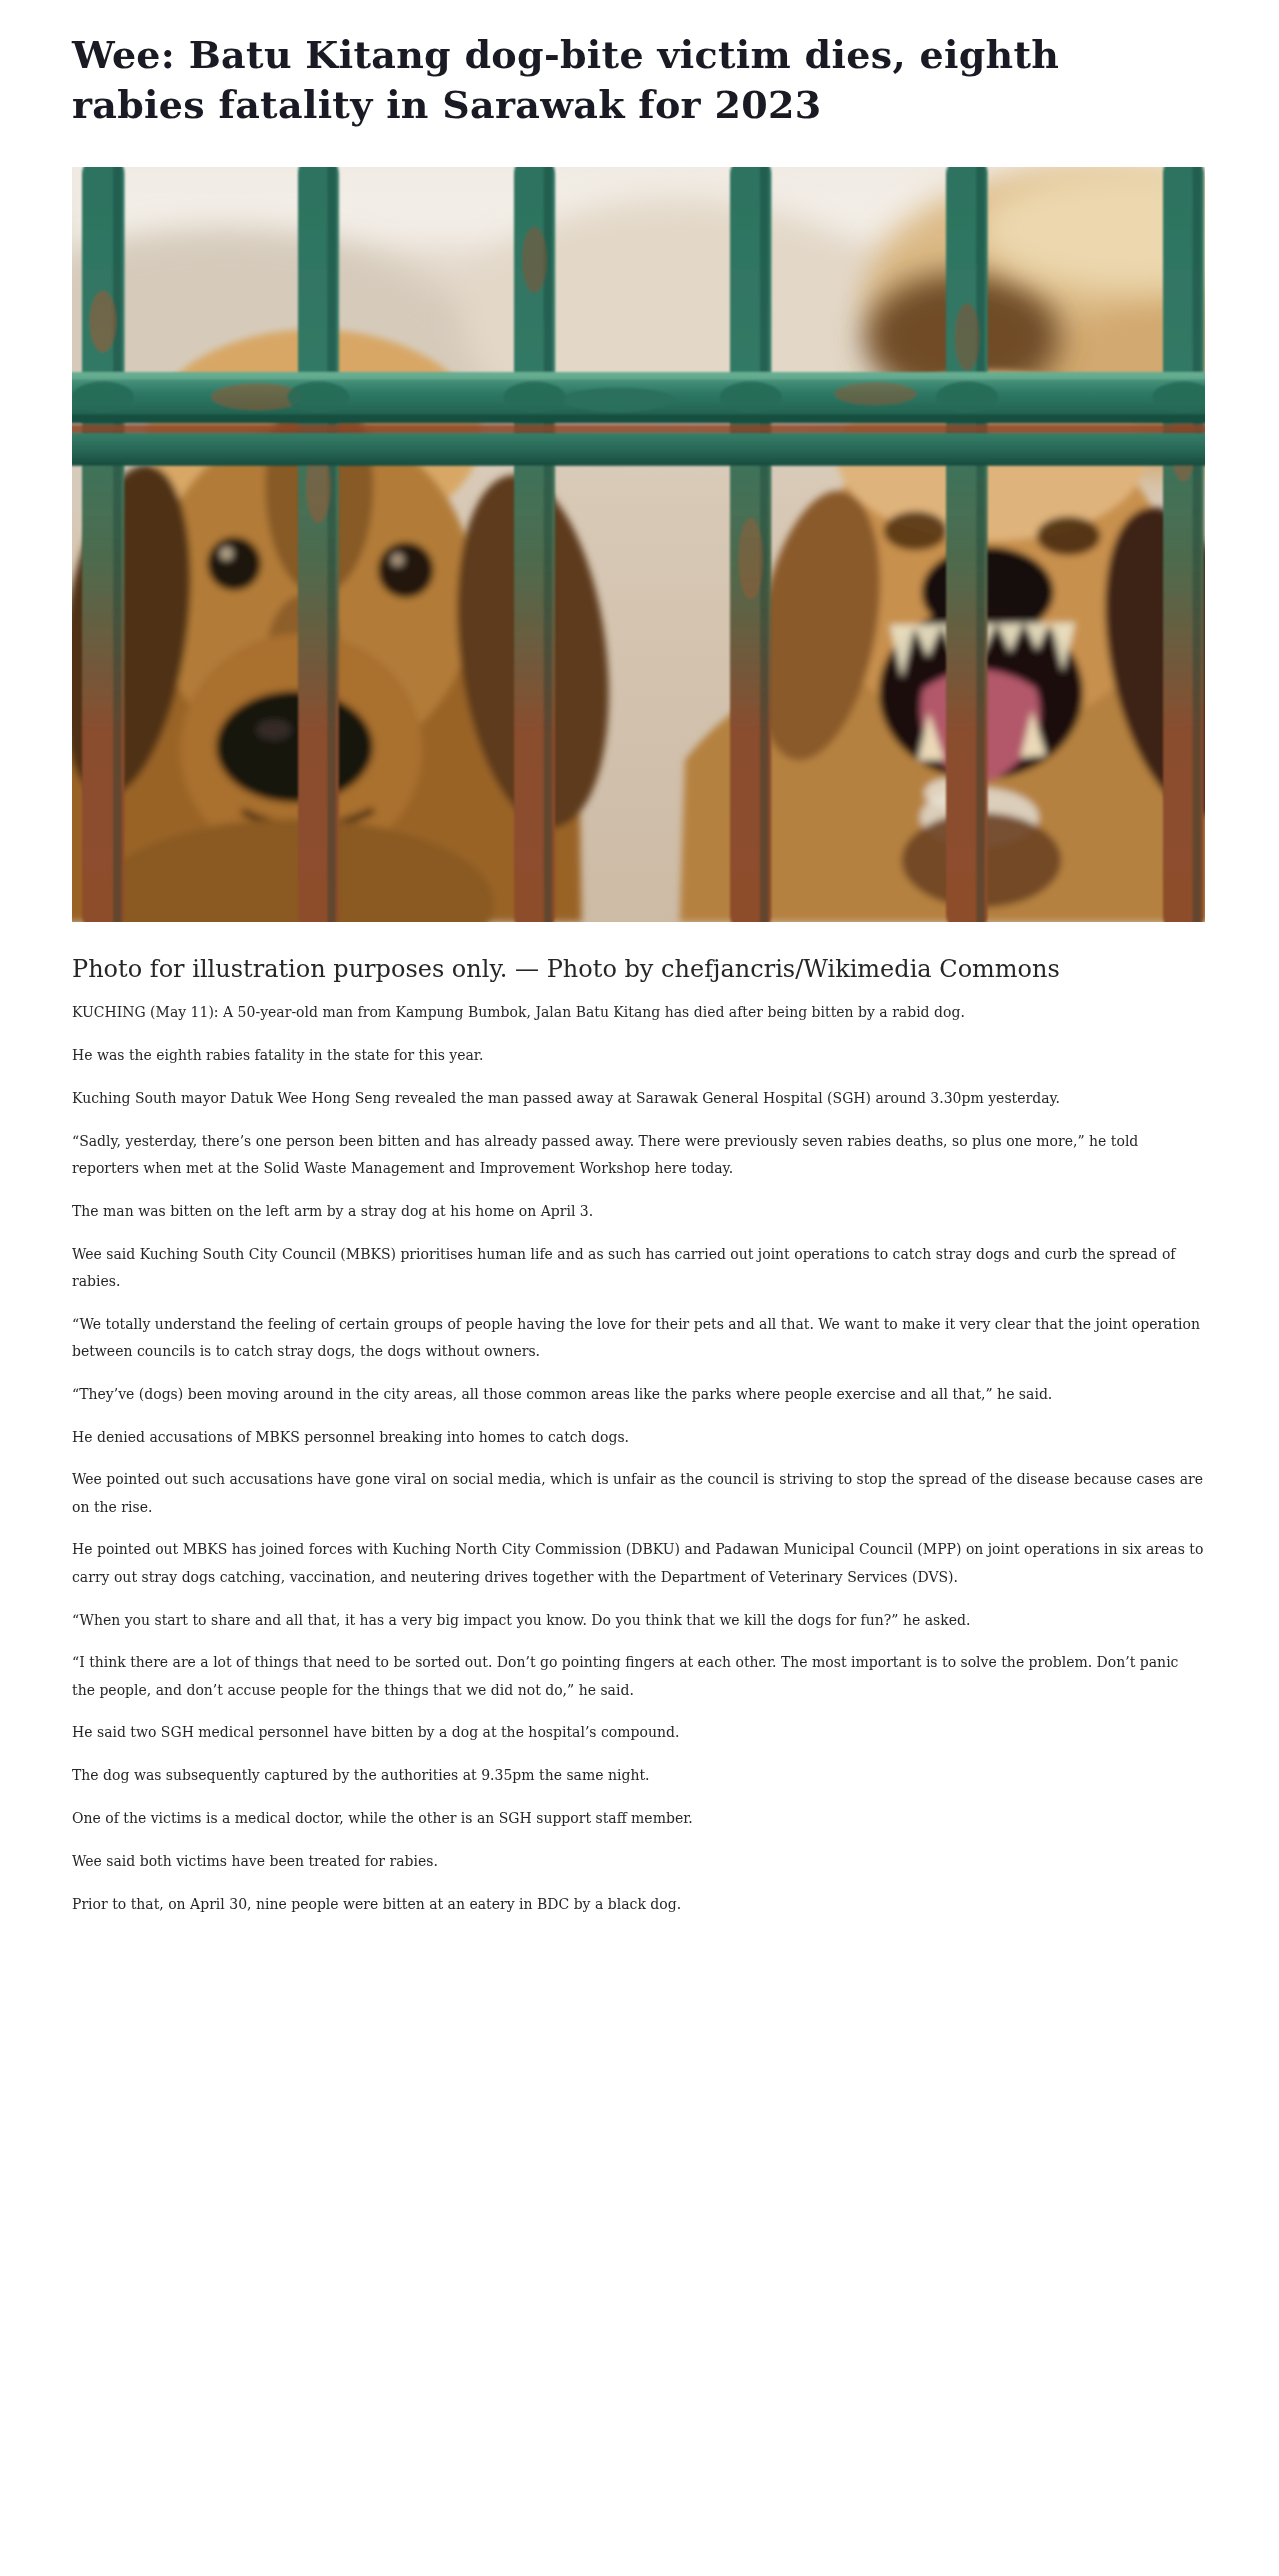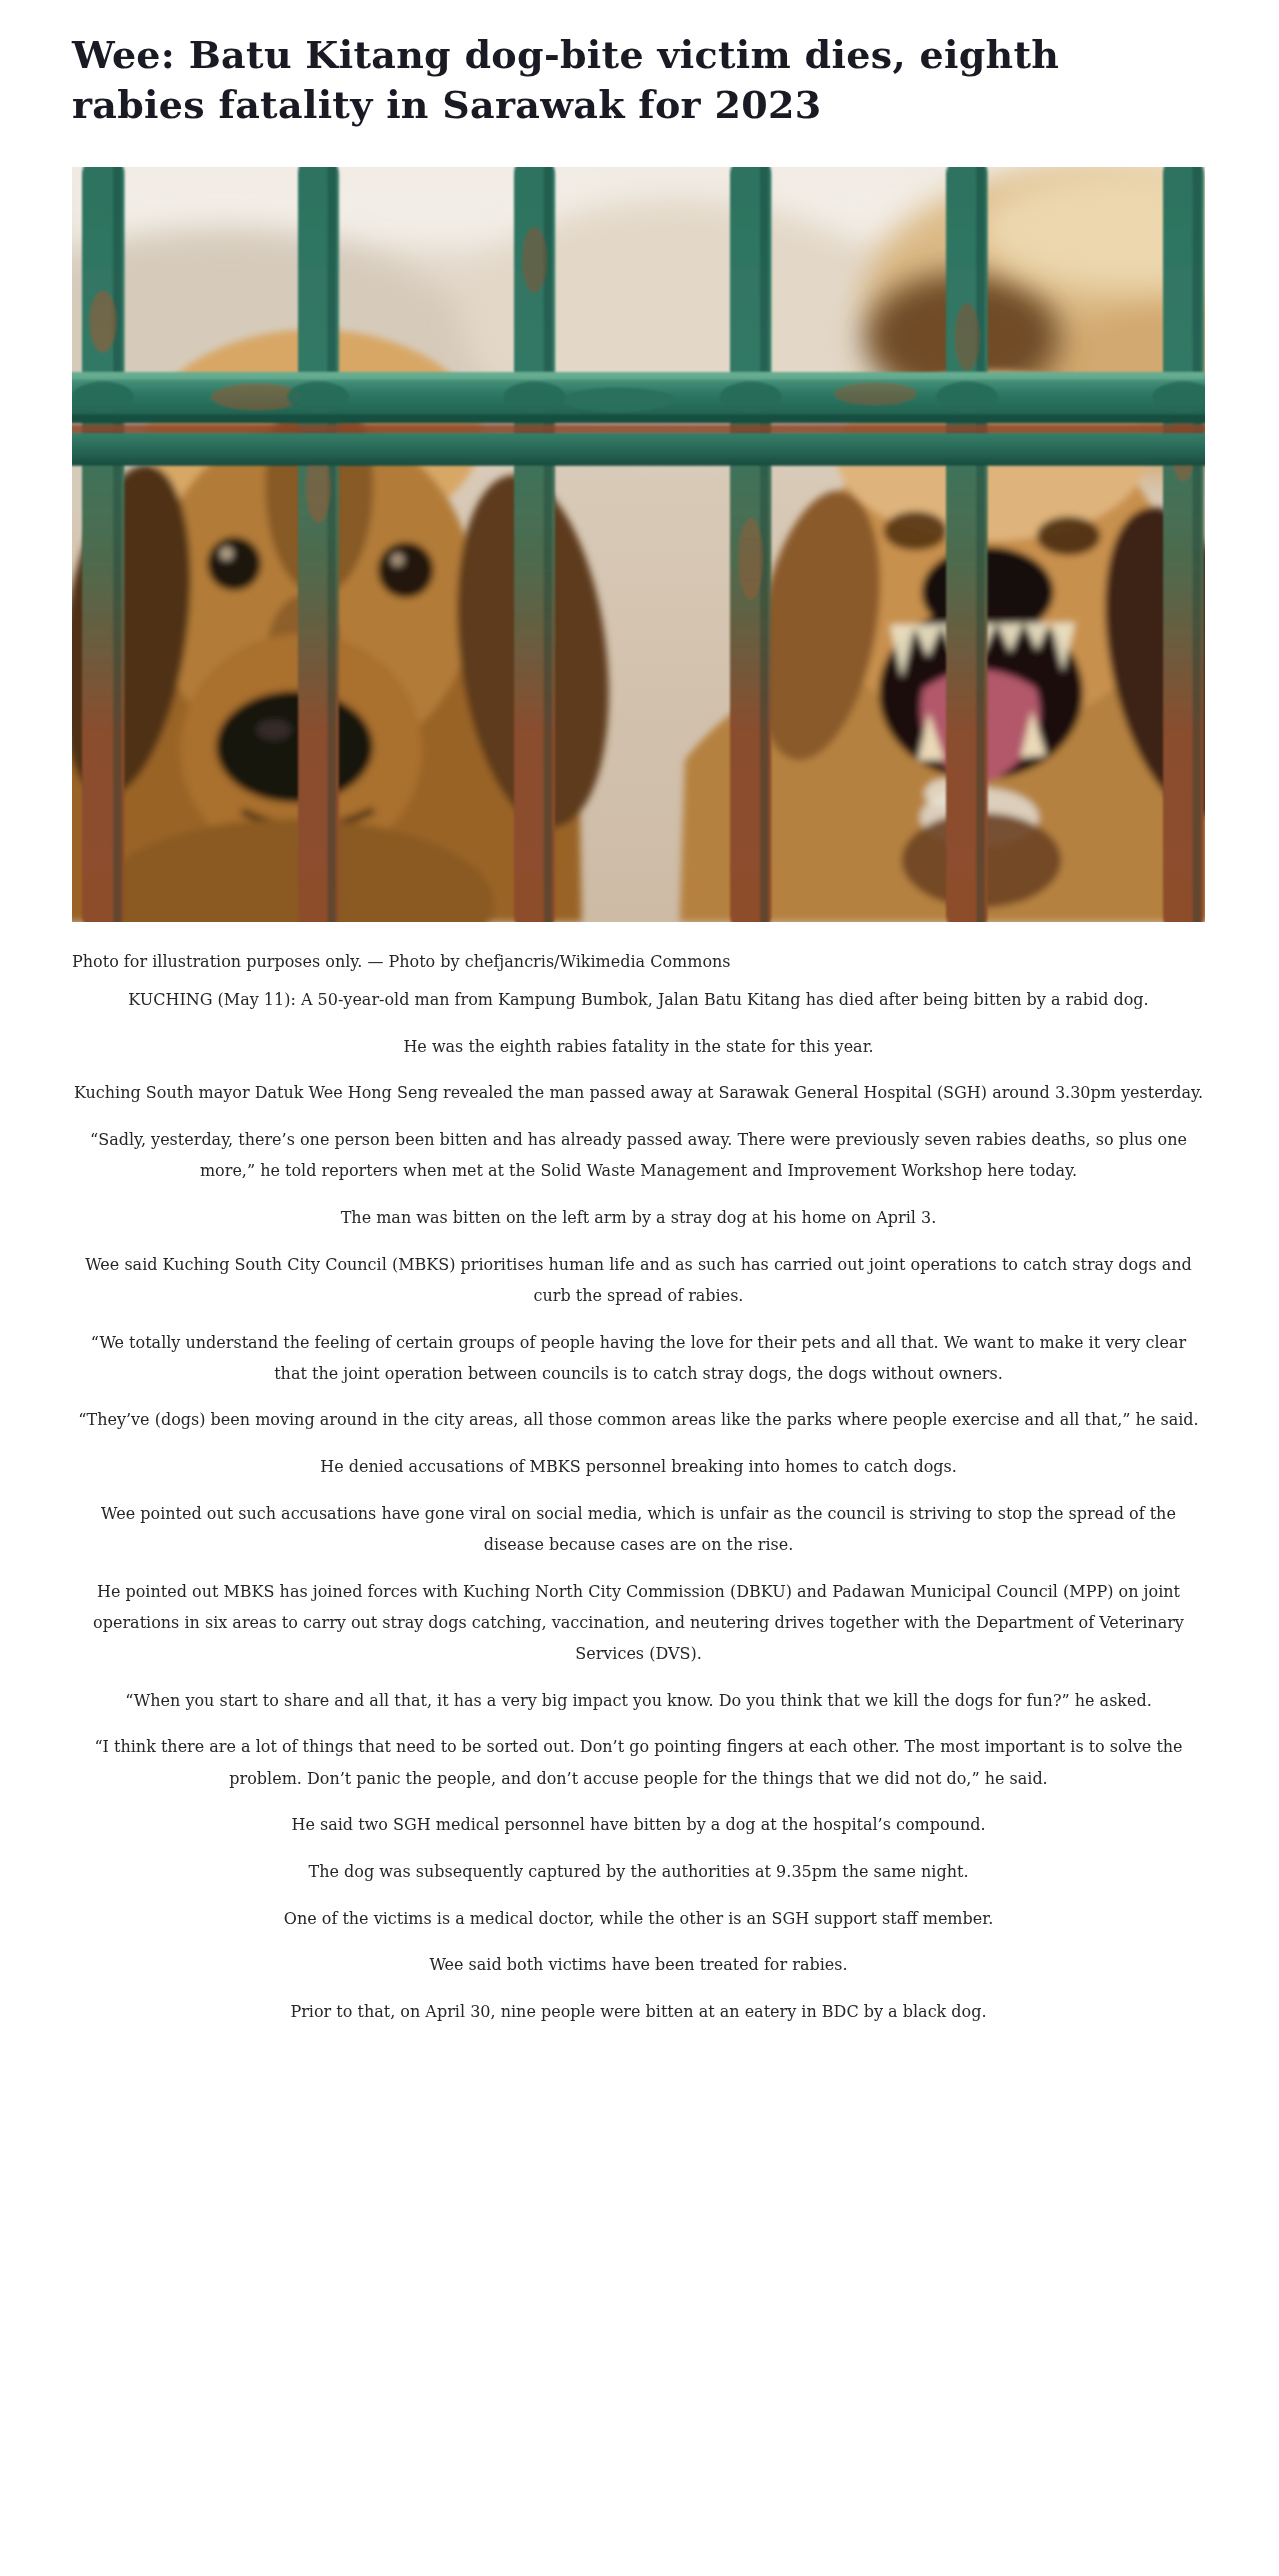"Photo for illustration purposes only." figcaption.photo-caption { font-size: 16px -> 24px }
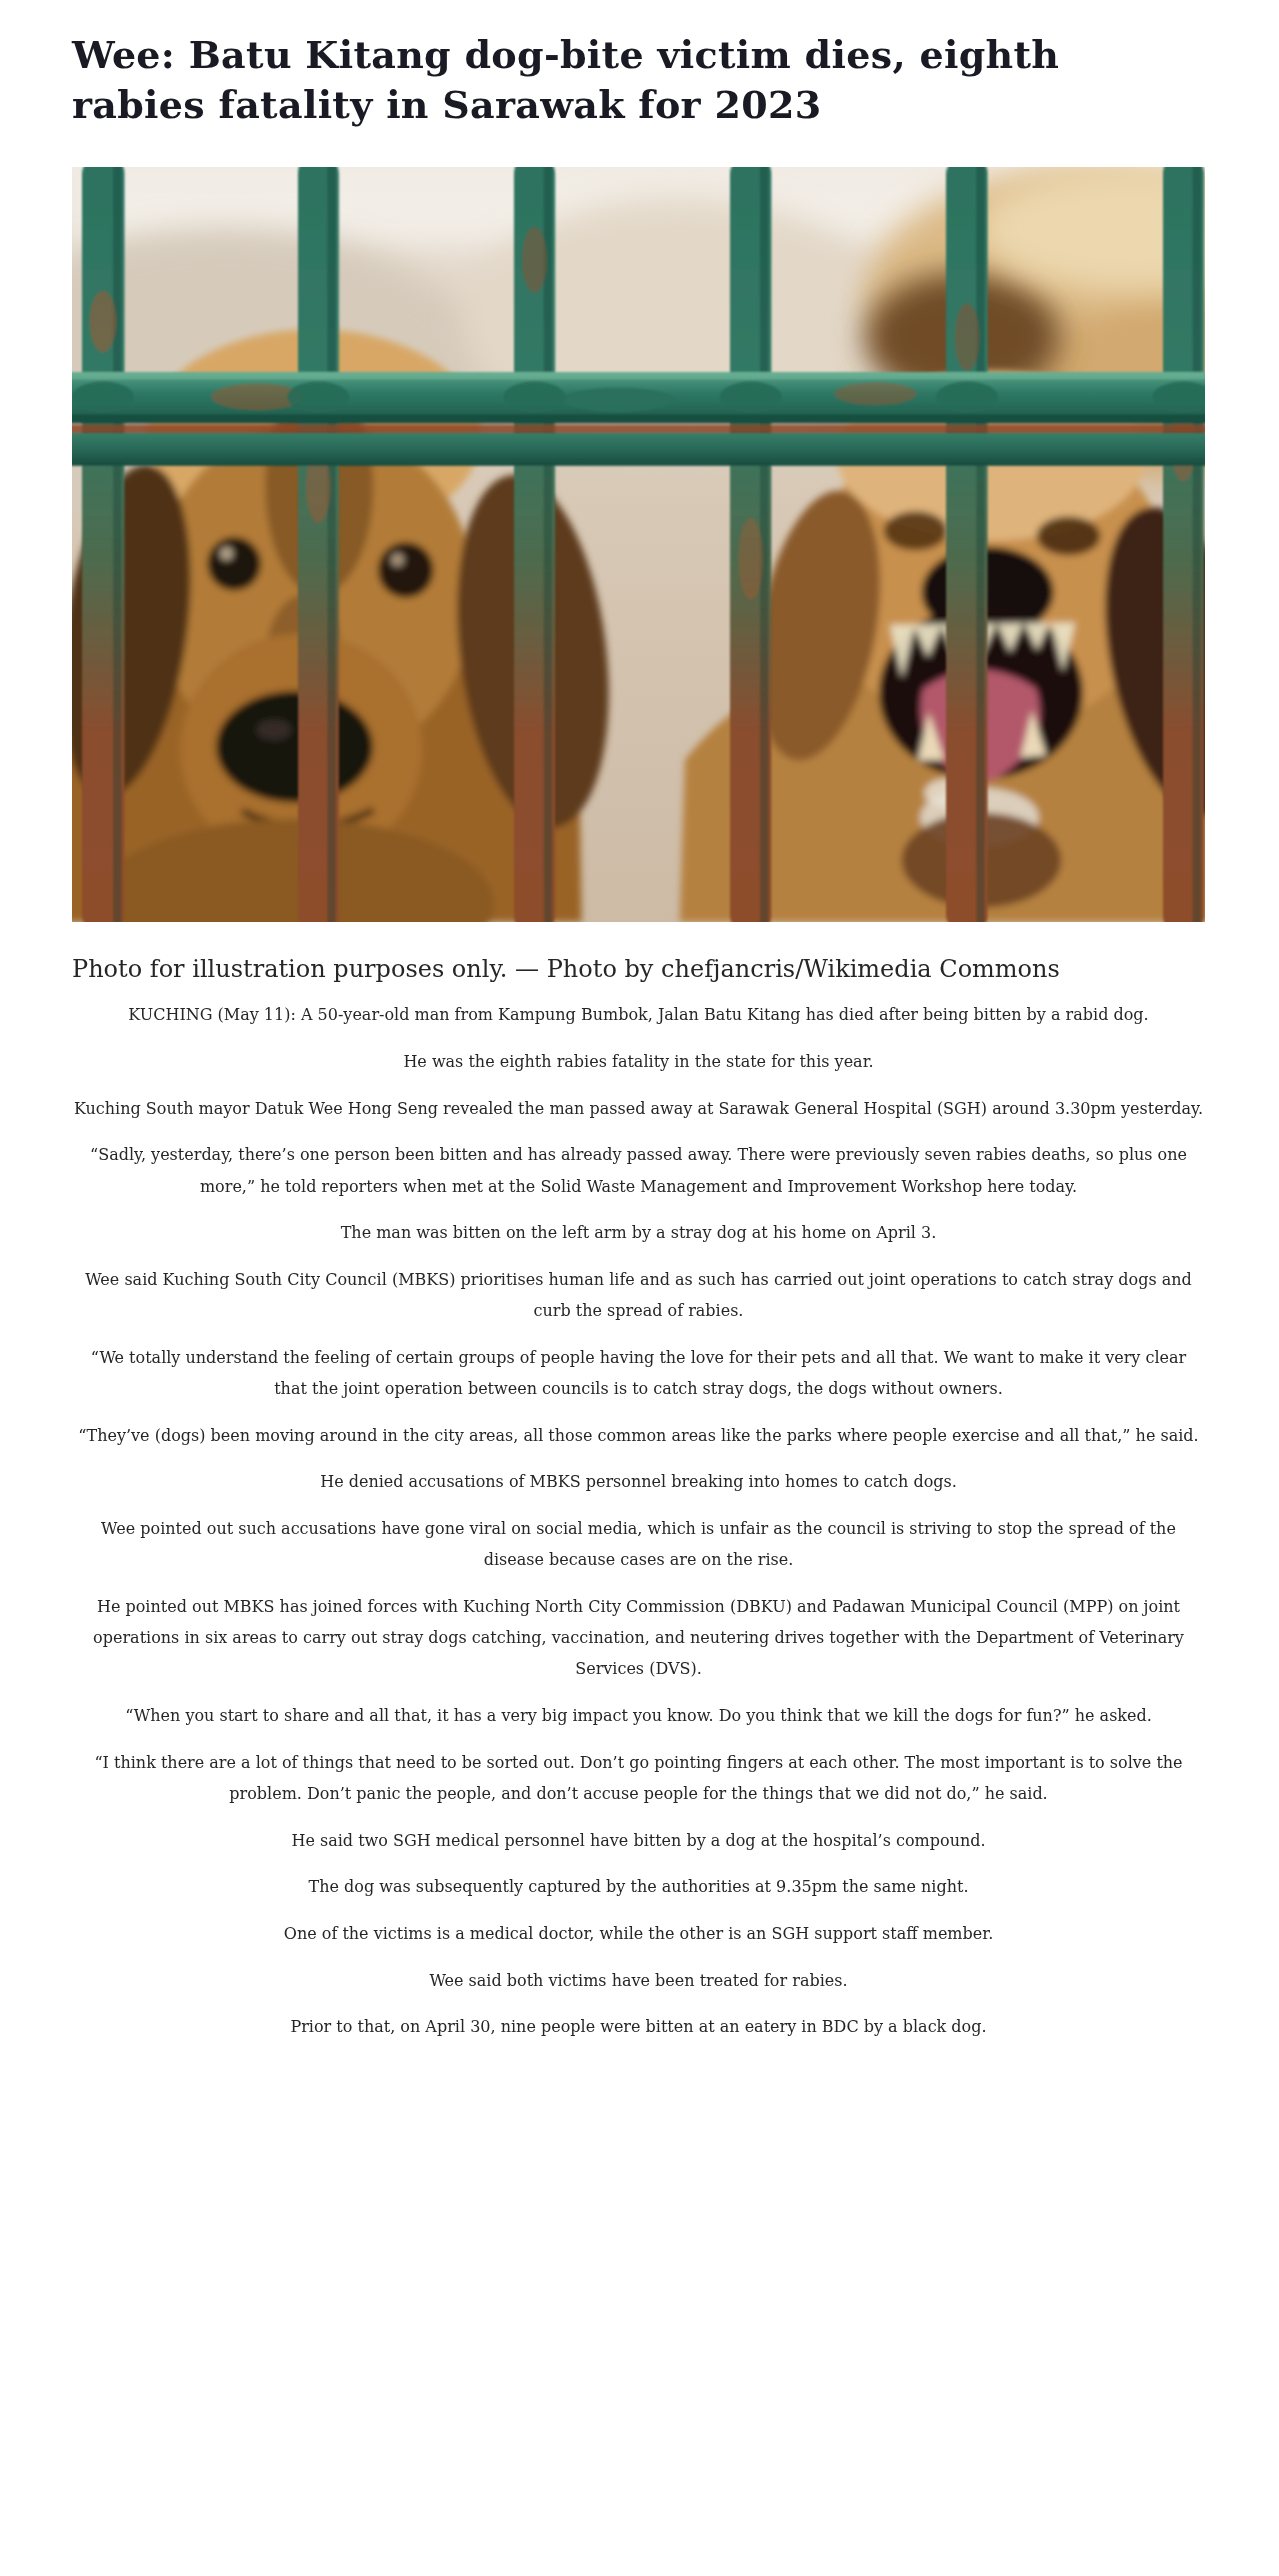"KUCHING (May 11): A 50-year-old" .article-body p { font-size: 16px -> 14px; text-align: center -> none }
